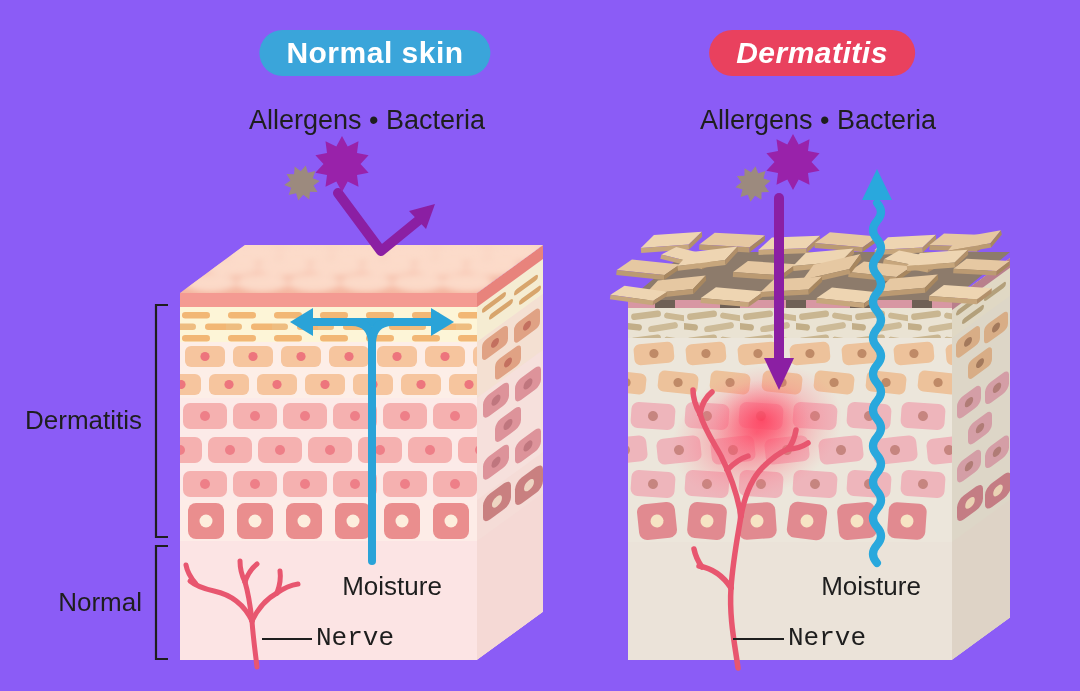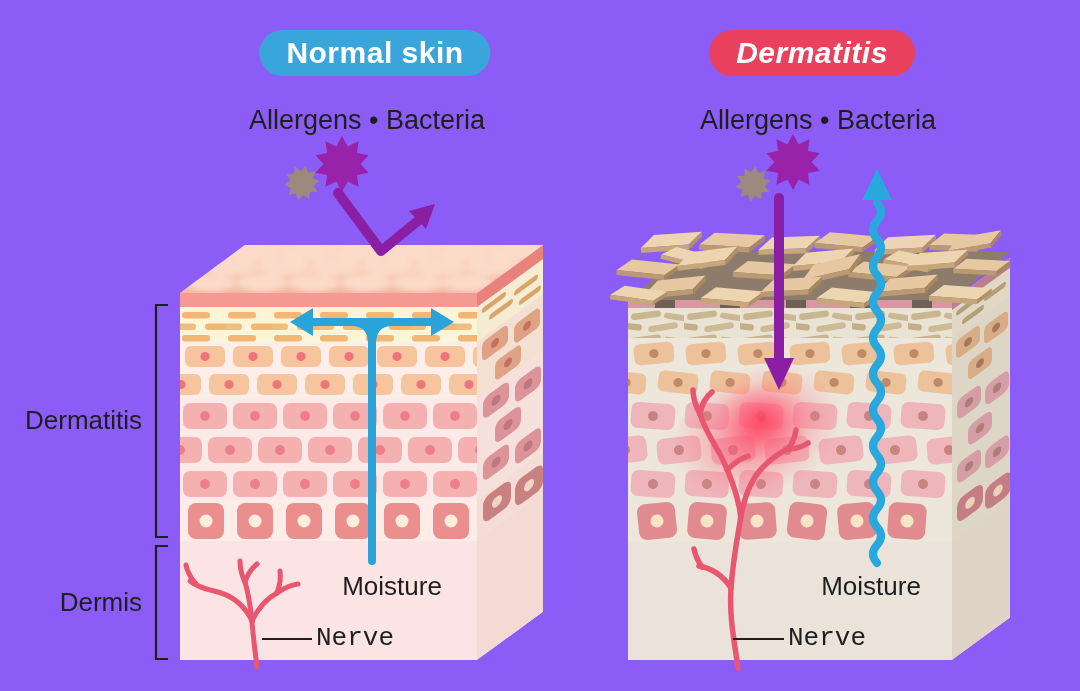"Dermis" div.label { text: Dermis -> Normal }
